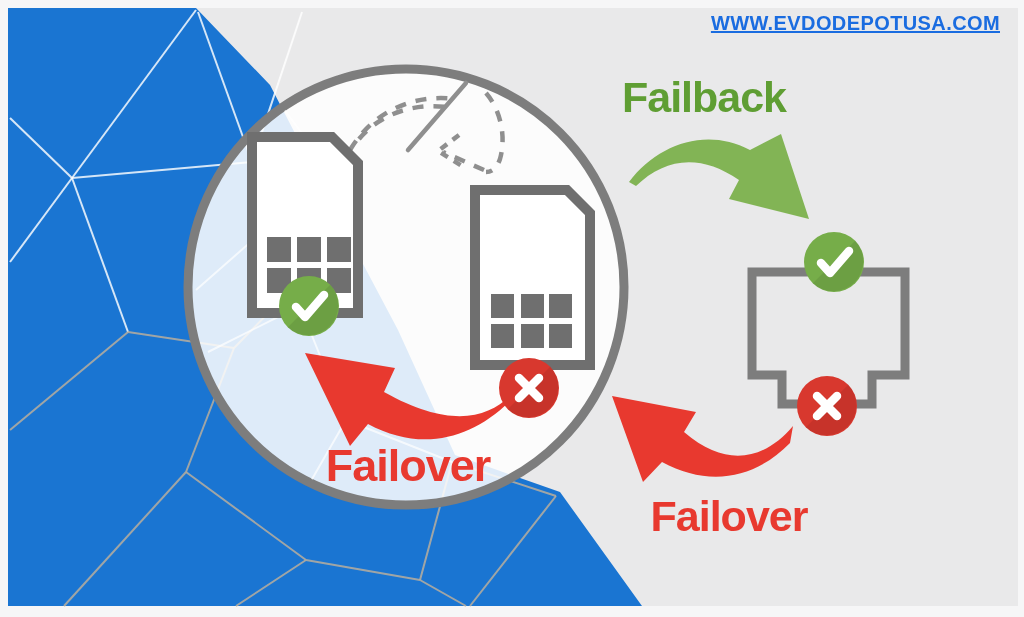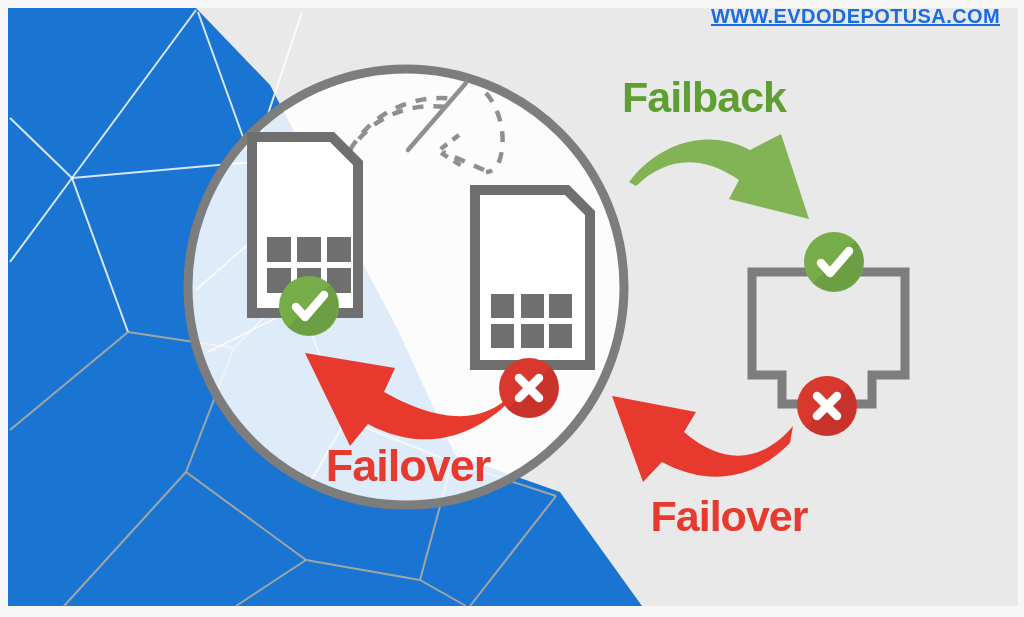"WWW.EVDODEPOTUSA.COM" a.site-link { top: 5px -> 12px }
